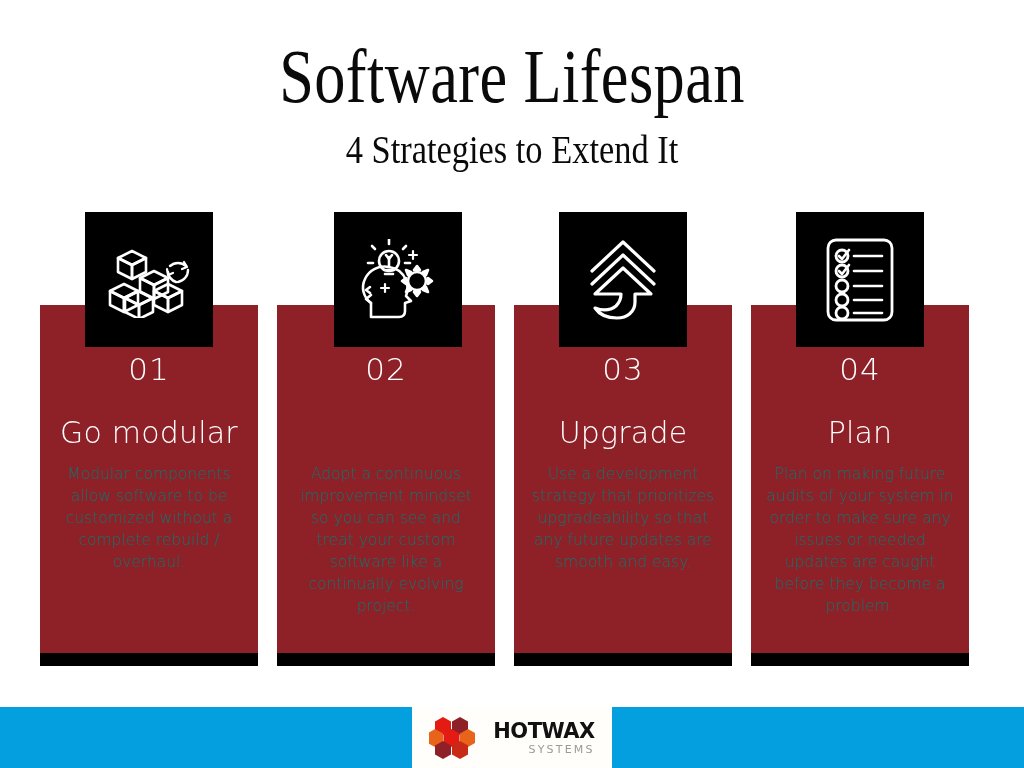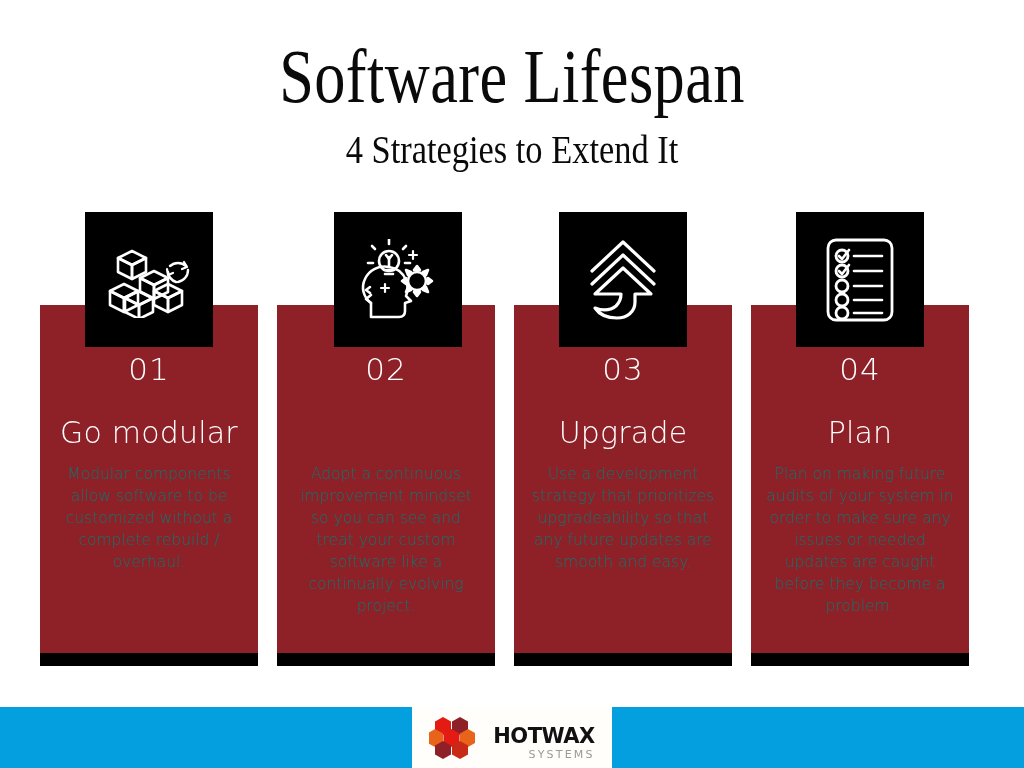"HOTWAX" .logo { align-items: flex-end -> center }
